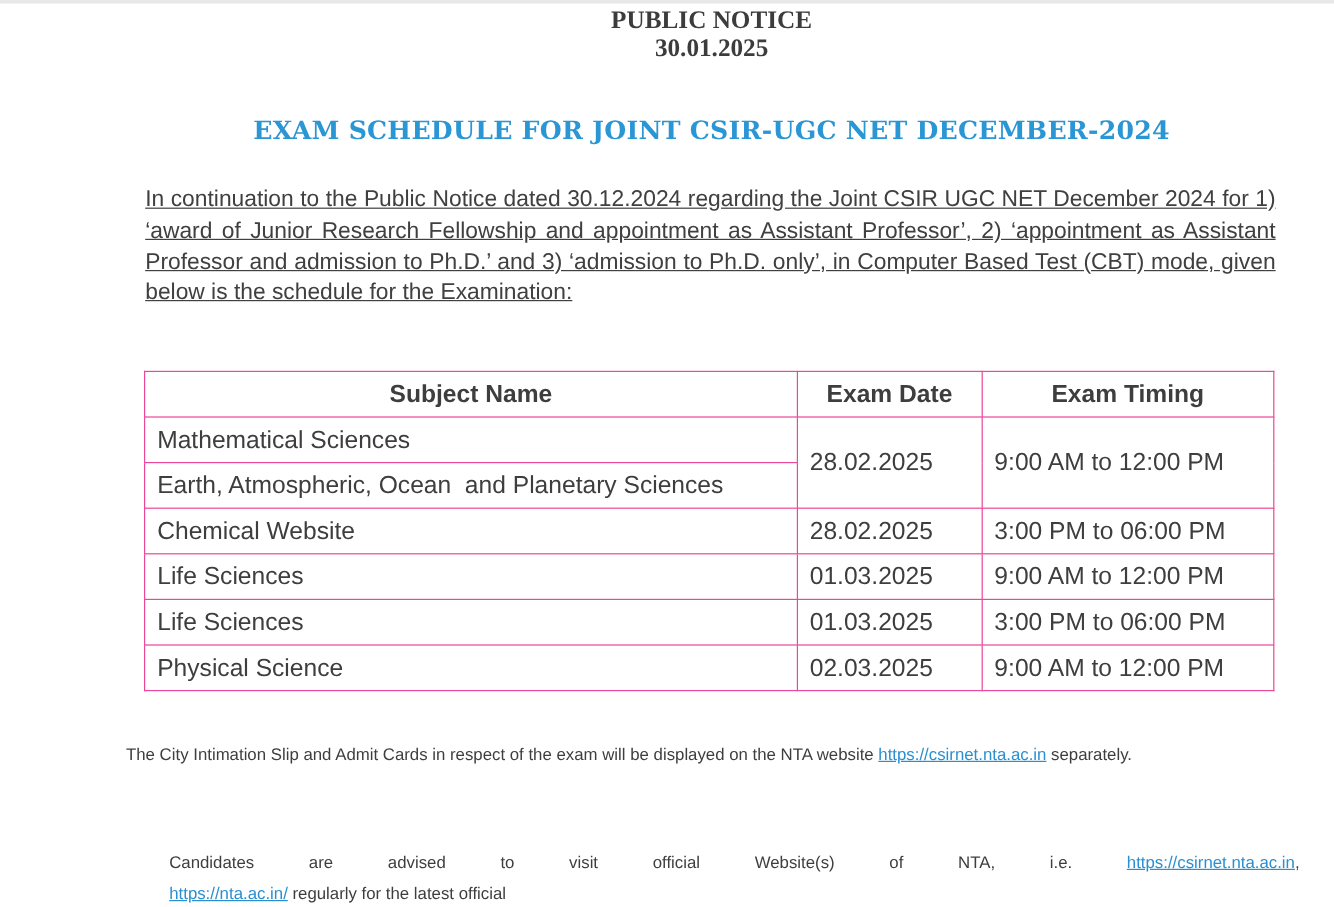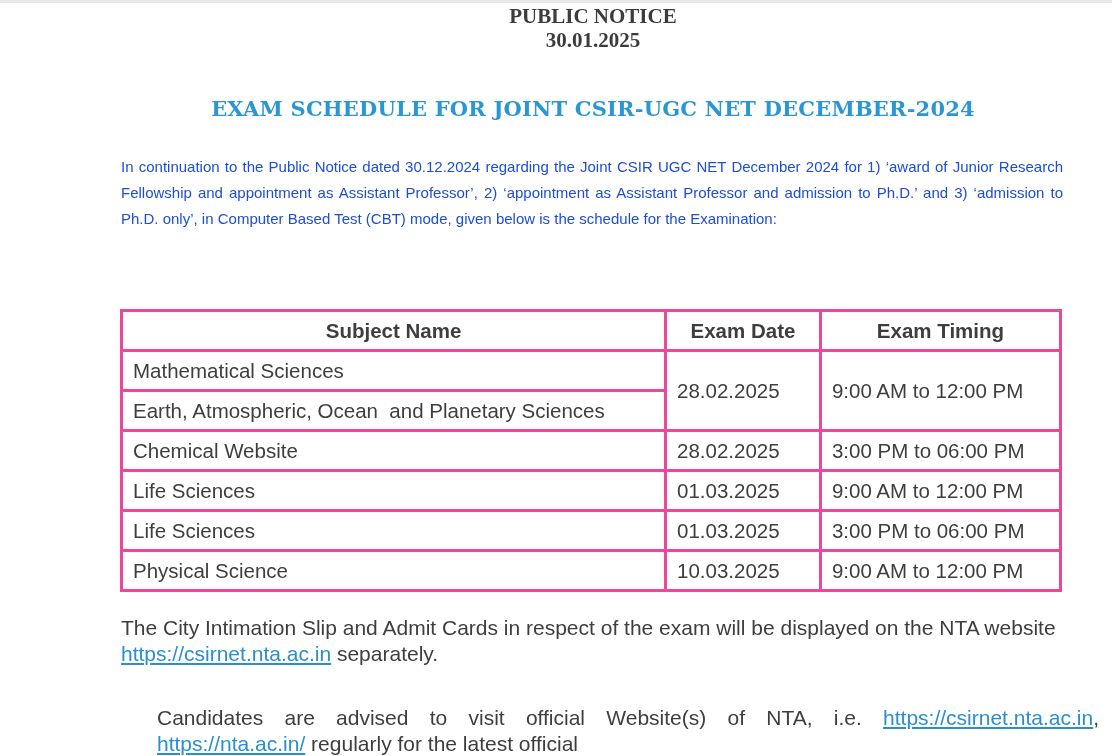"In continuation to the Public" .intro { color: #1d4ed8 -> #404040; font-size: 15px -> 19px; text-decoration: none -> underline }
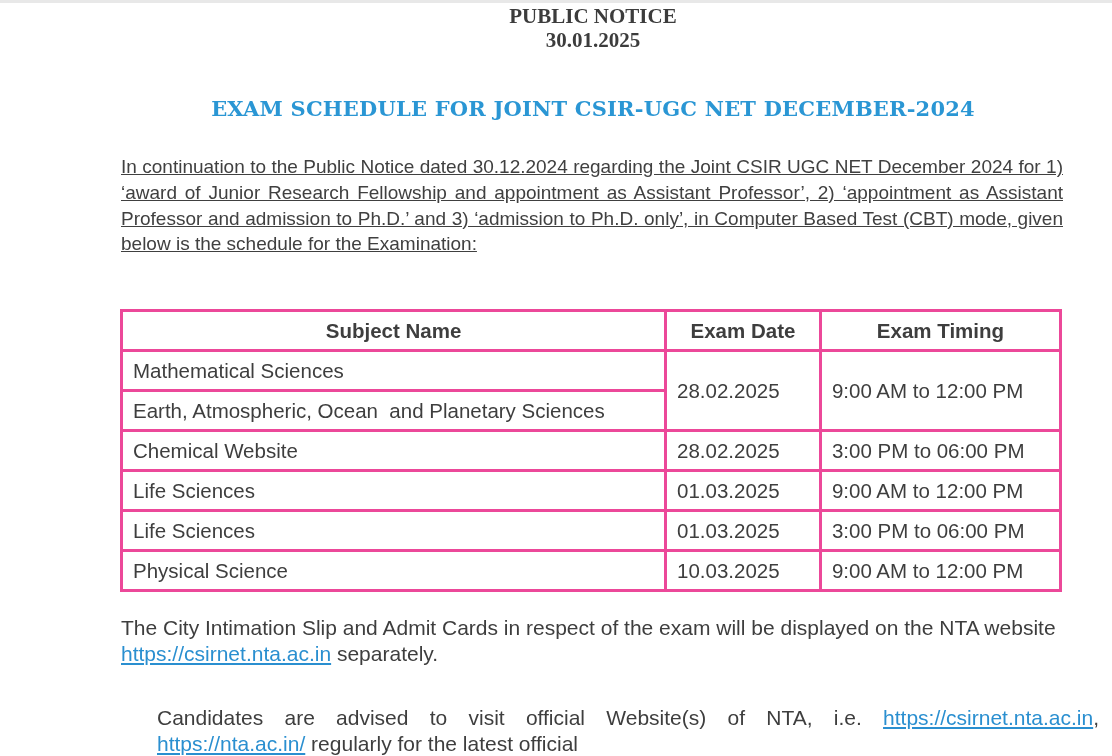"Subject Name" table.schedule th, table.schedule td { border: 3px solid #ec4899 -> 1px solid #ec4899 }
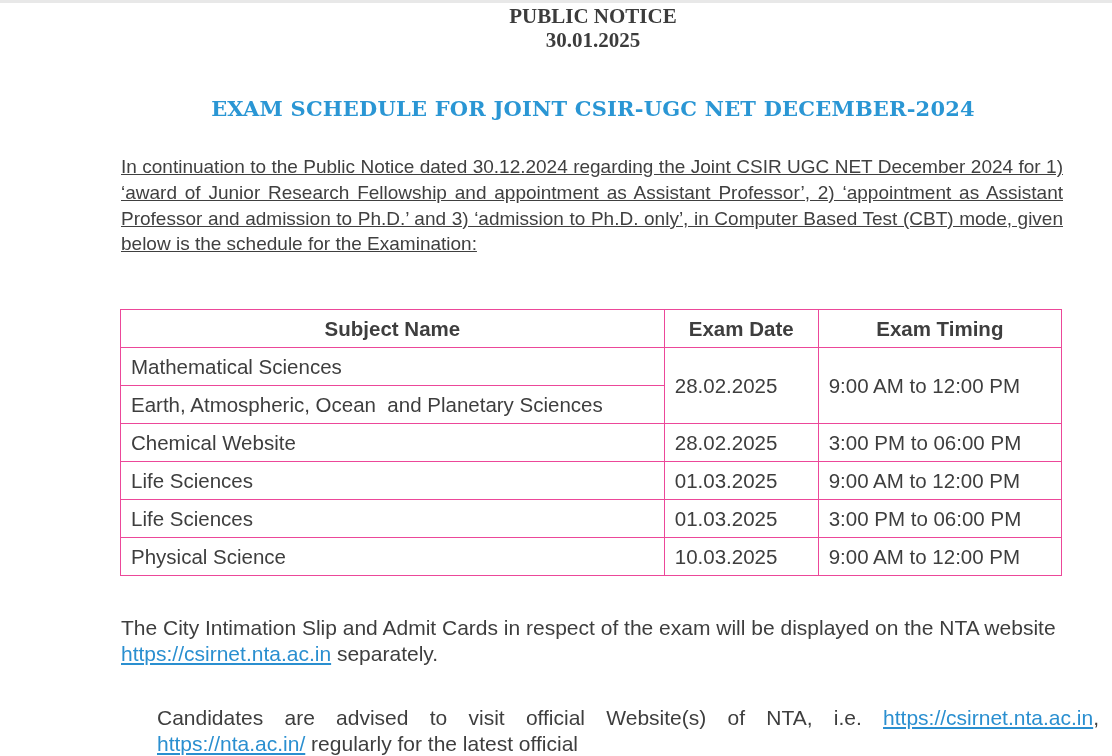"10.03.2025" td.date { text: 10.03.2025 -> 02.03.2025 }
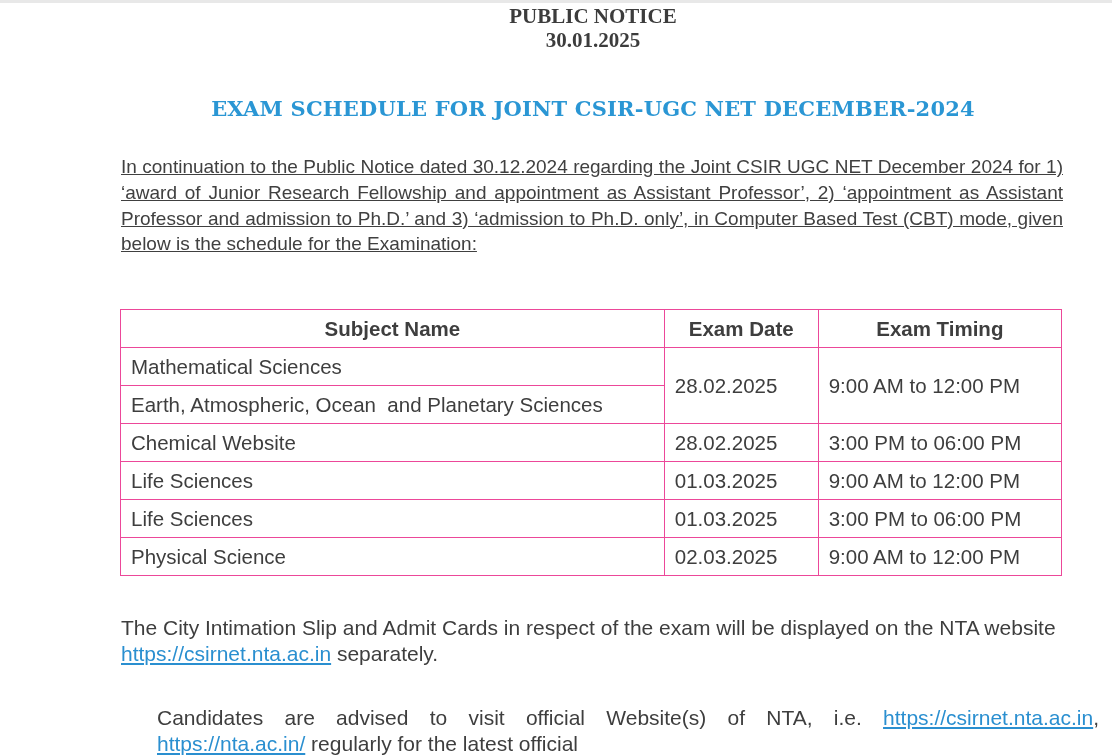"The City Intimation Slip and" .para { font-size: 21px -> 14px; left: 121px -> 105px }
